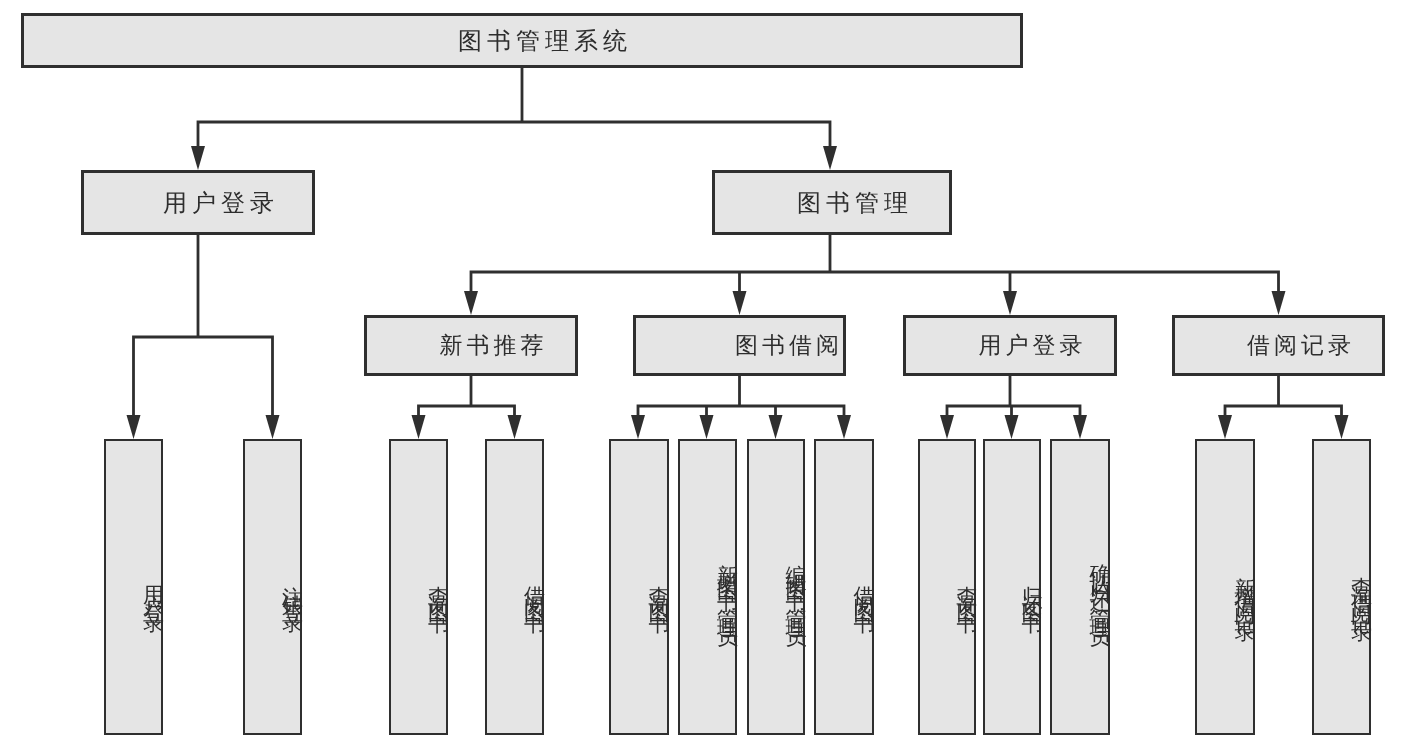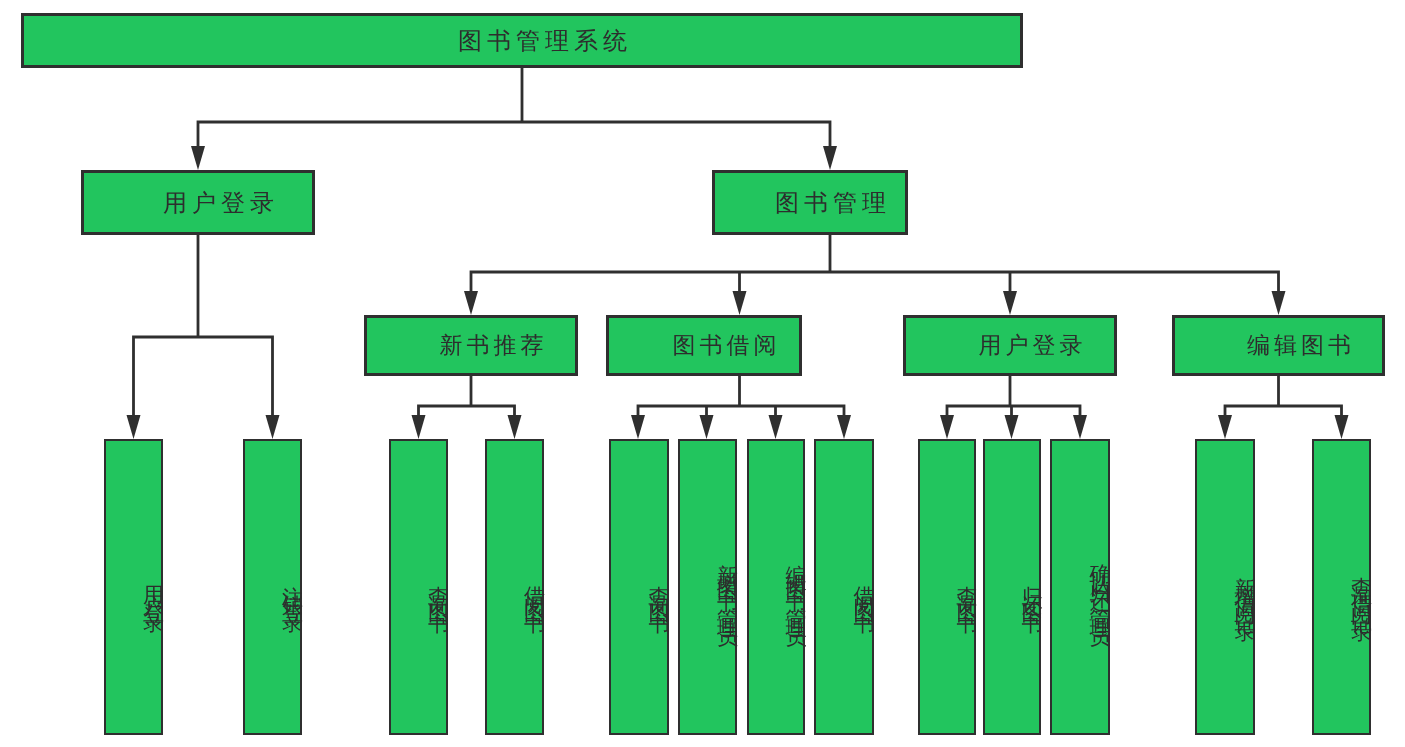"图书管理系统" .box { background: #22c55e -> #e5e5e5 }
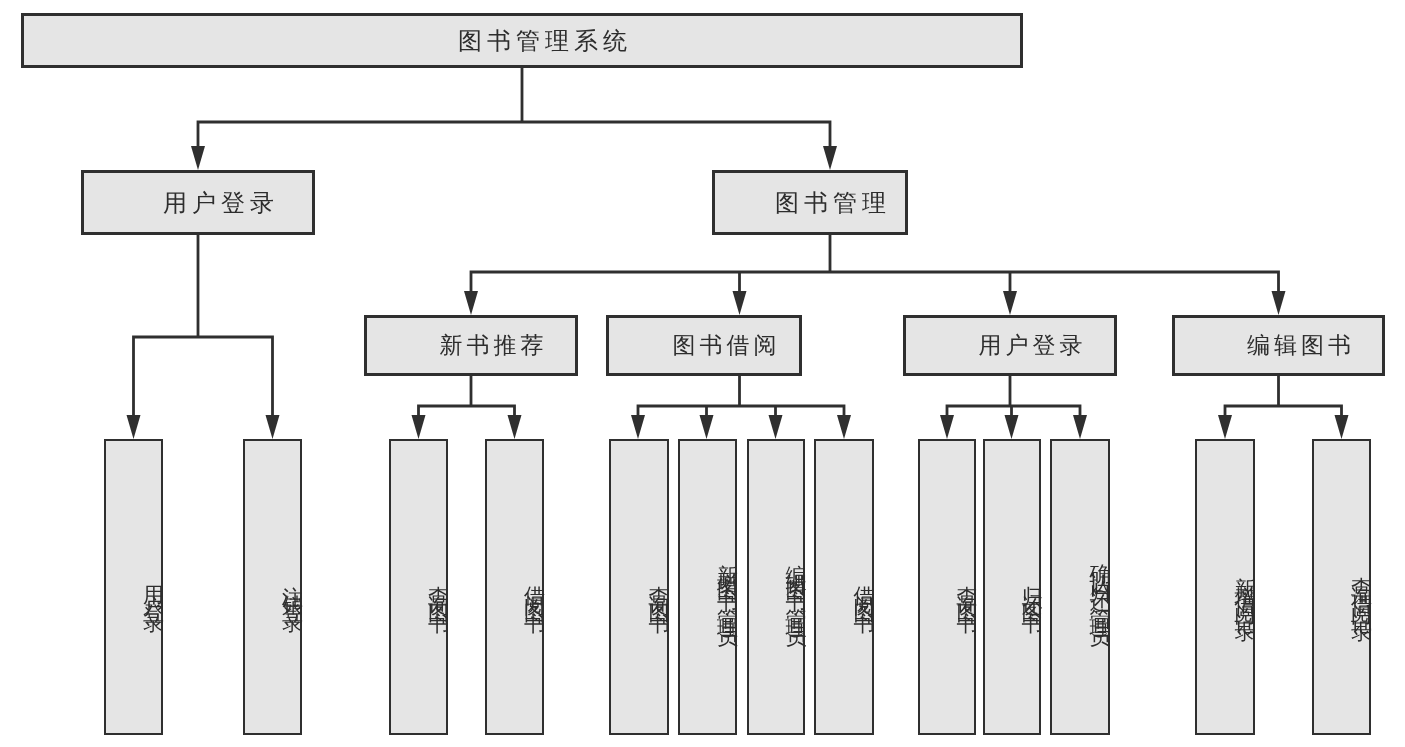"图书管理" div.box { width: 196px -> 240px }
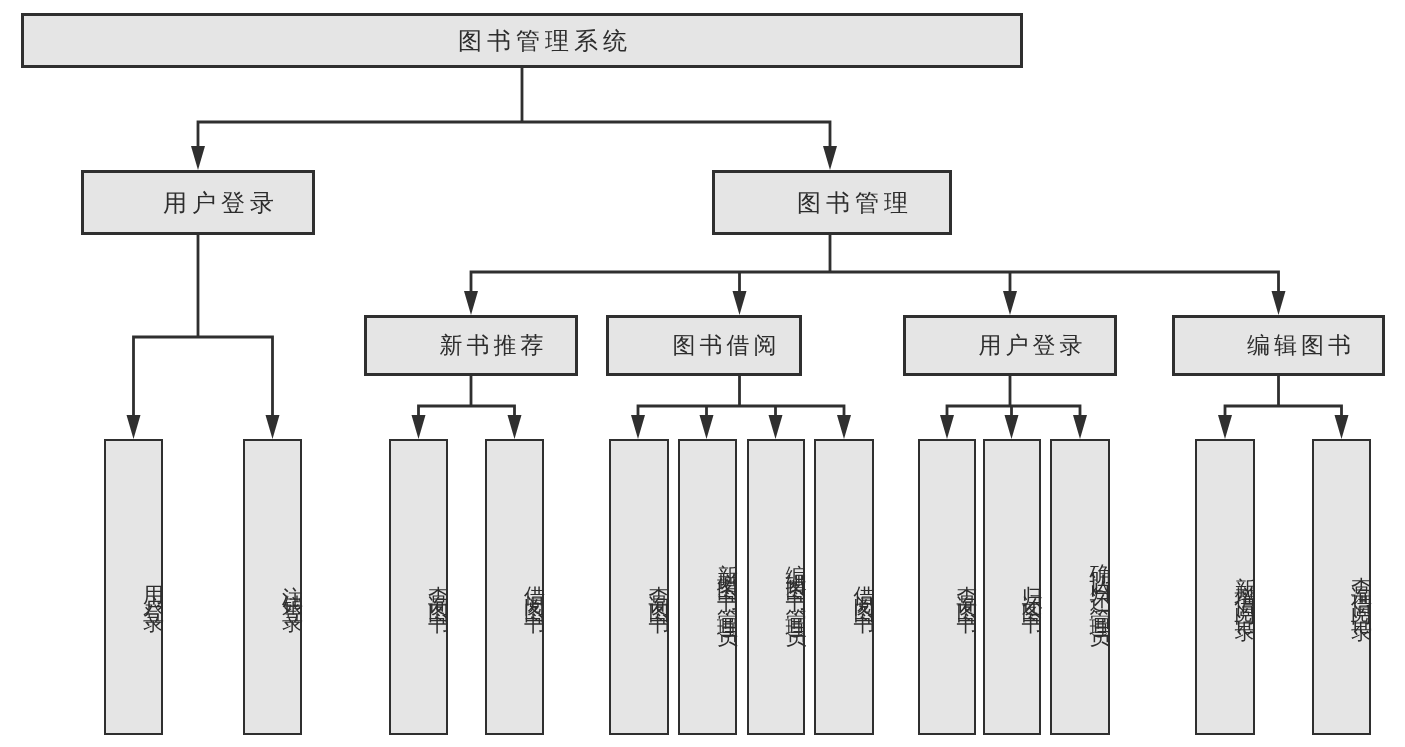"图书借阅" div.box { justify-content: none -> flex-end; left: 606px -> 633px; width: 196px -> 213px }
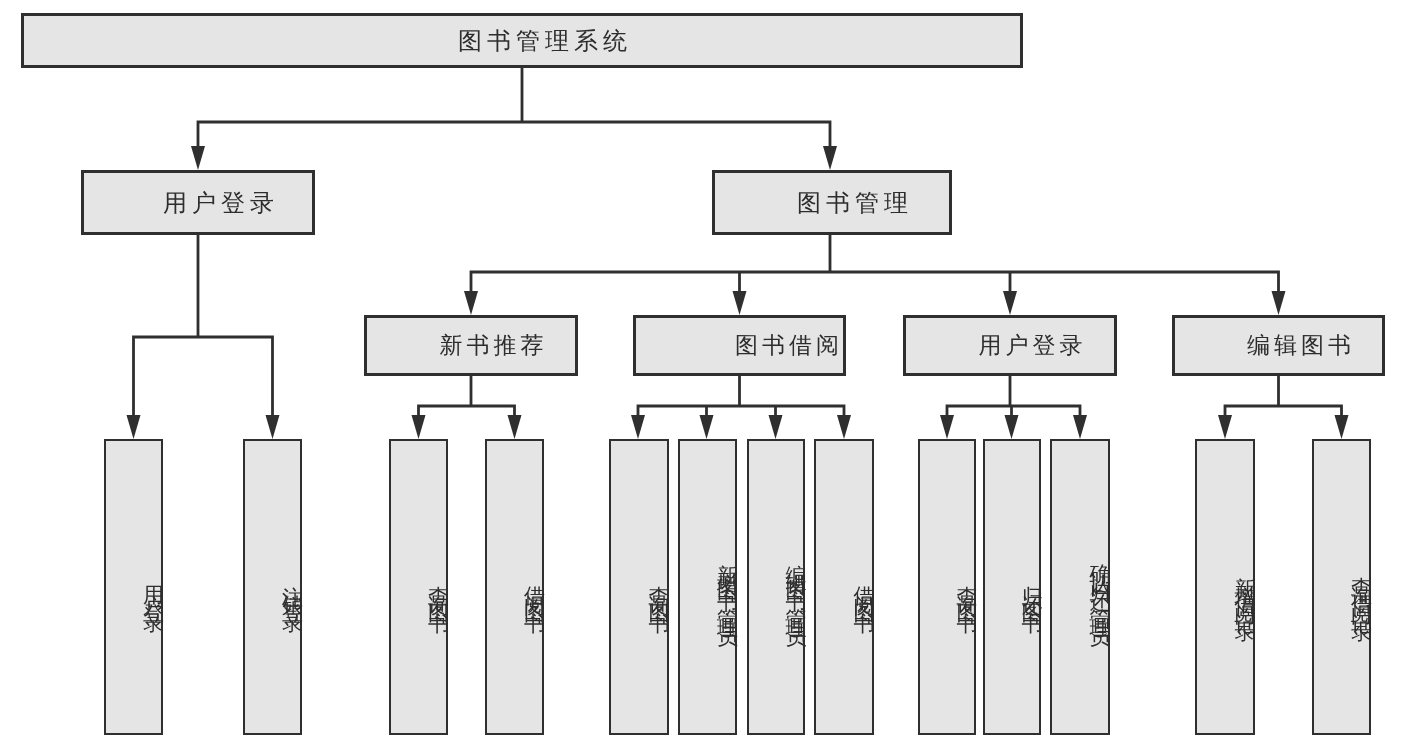"编辑图书" span.hlabel { text: 编辑图书 -> 借阅记录 }
